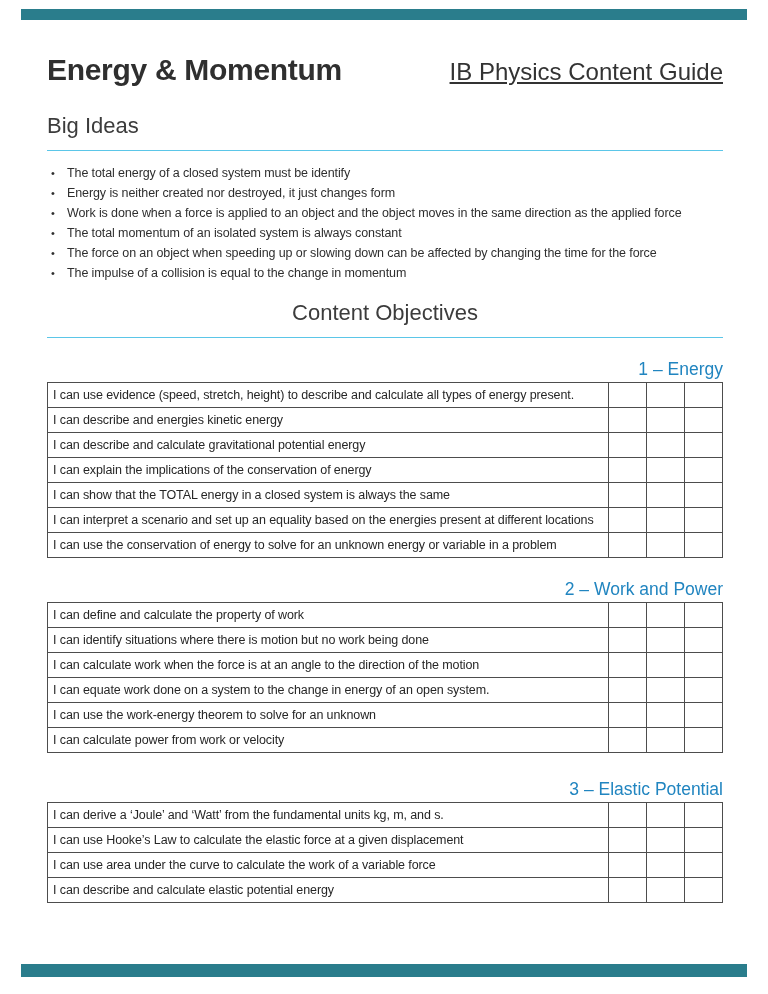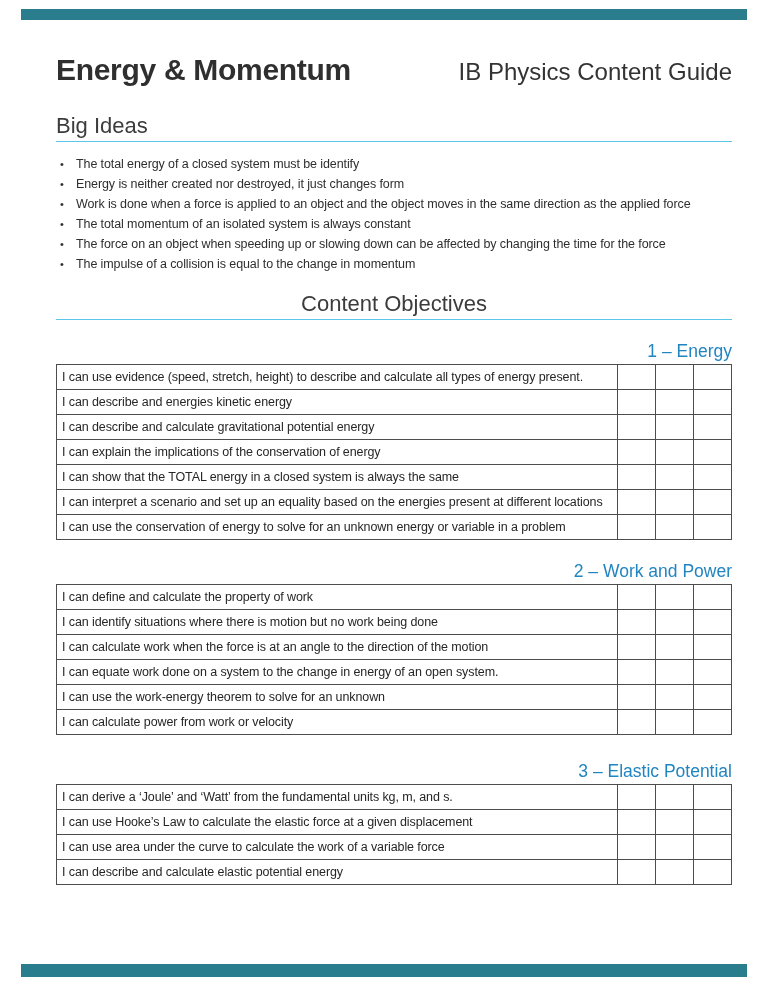"Energy & Momentum" .content { left: 56px -> 47px }
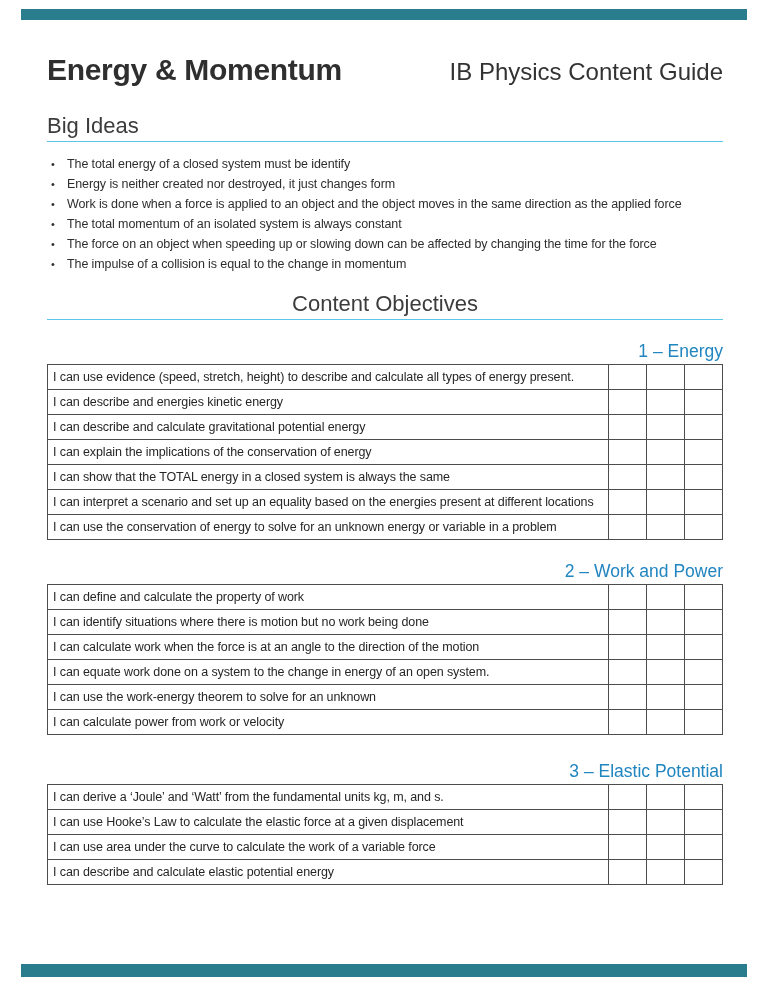"IB Physics Content Guide" .doc-subtitle { text-decoration: none -> underline }
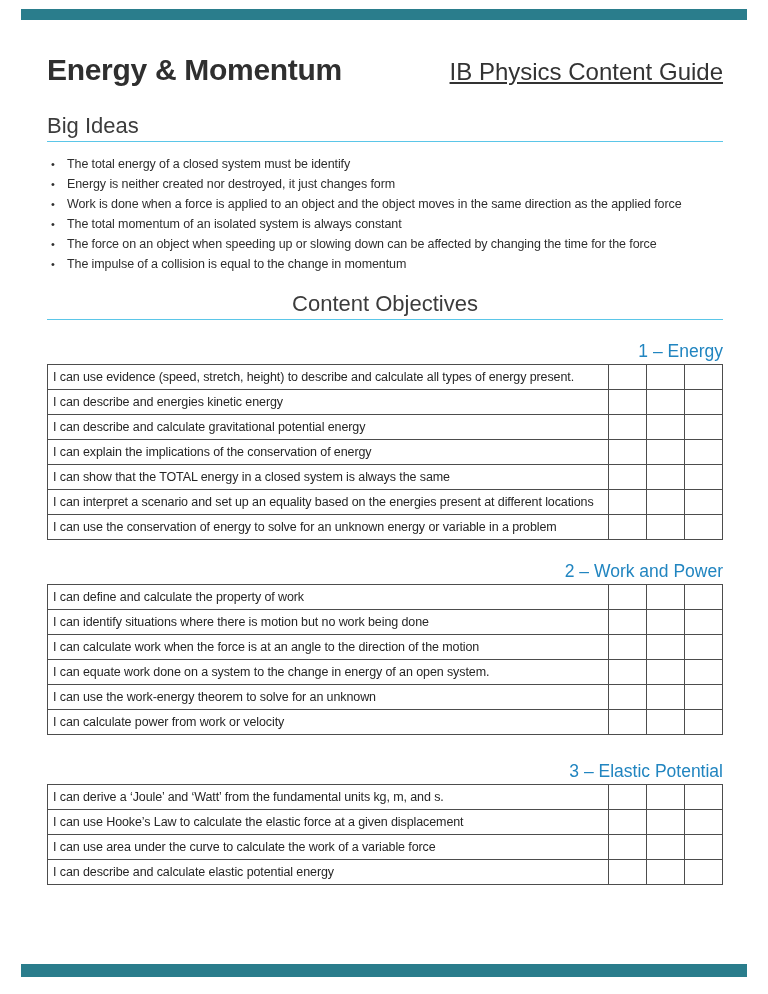"Big Ideas" h2.rule-heading { padding-bottom: 3px -> 12px }
